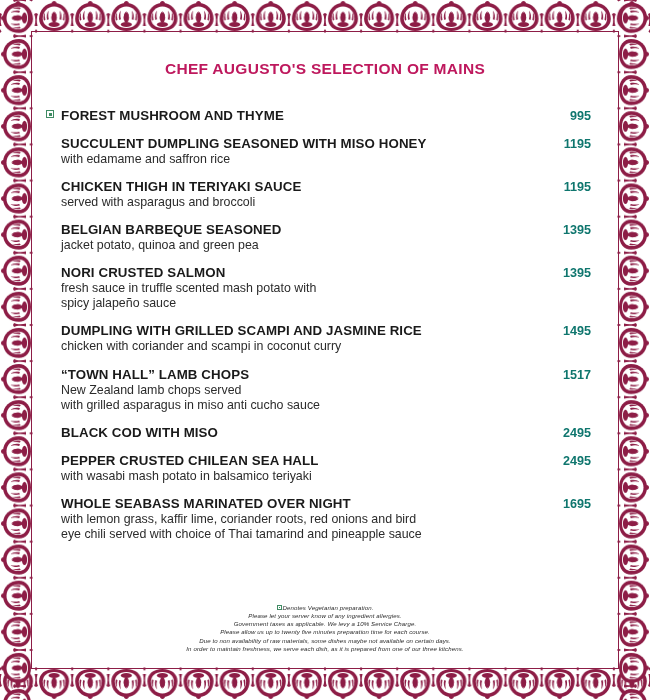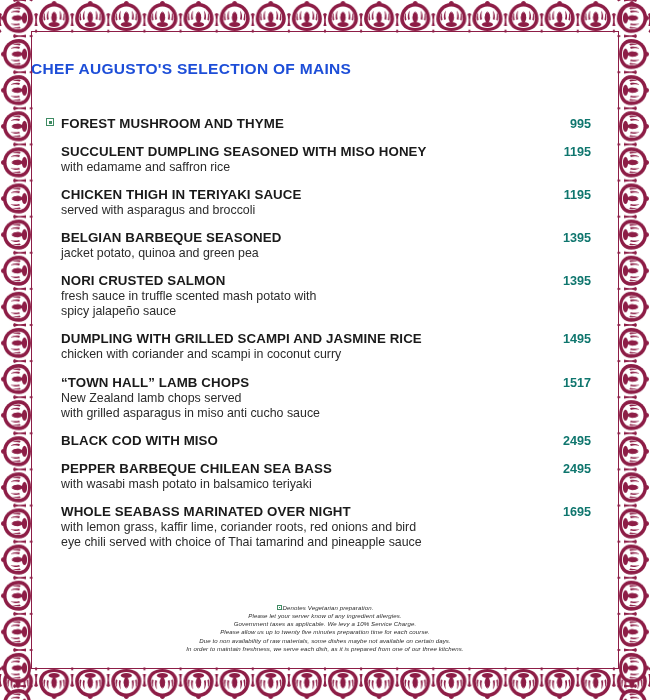"CHEF AUGUSTO'S SELECTION OF MAINS" .menu-title { color: #1d4ed8 -> #be185d; margin-bottom: 8px -> 0; text-align: none -> center }
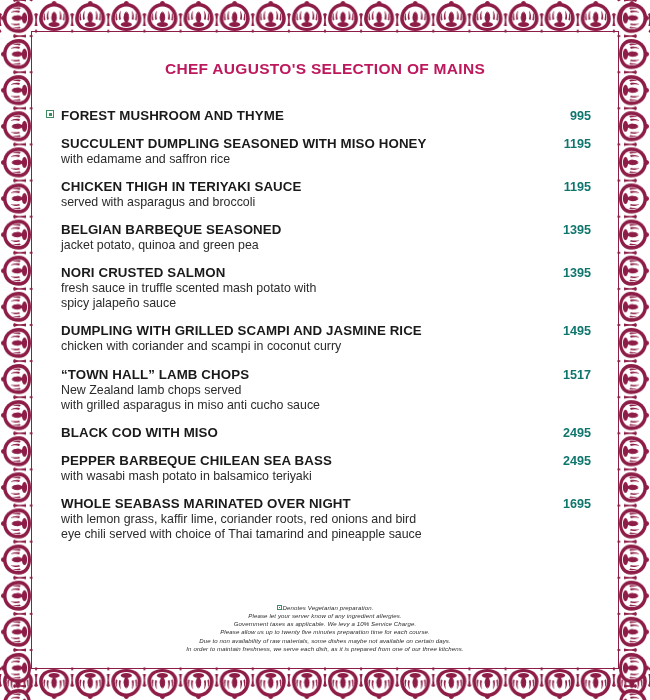"PEPPER BARBEQUE CHILEAN SEA BASS" span.item-name { text: BARBEQUE CHILEAN SEA BASS -> CRUSTED CHILEAN SEA HALL }
